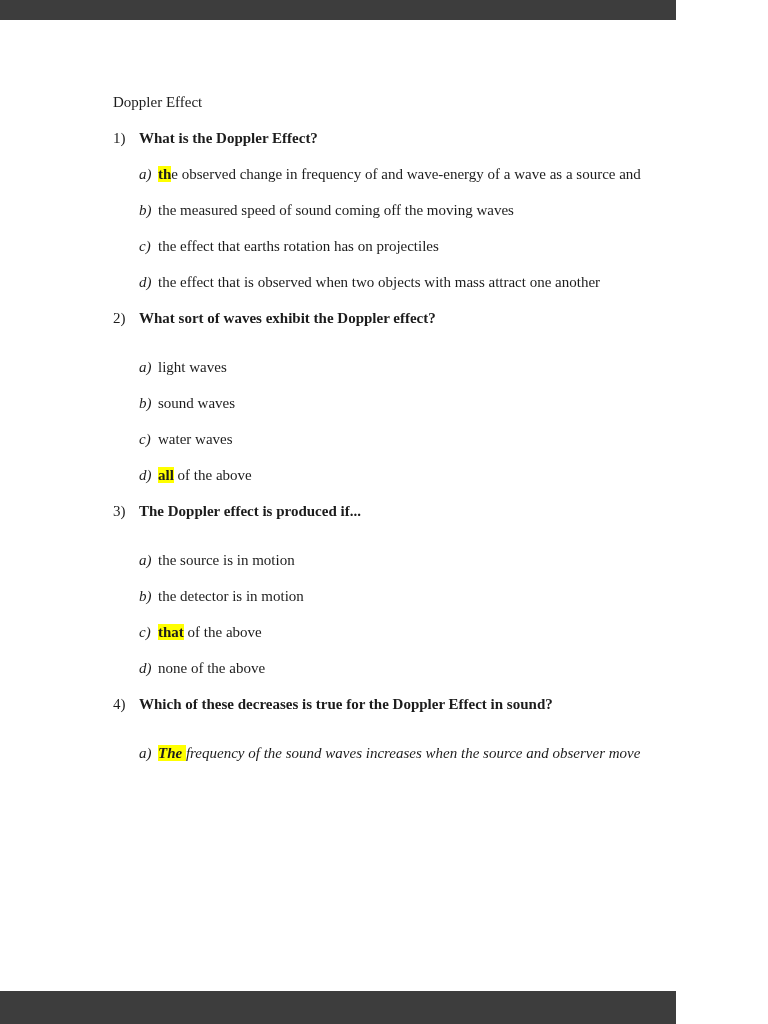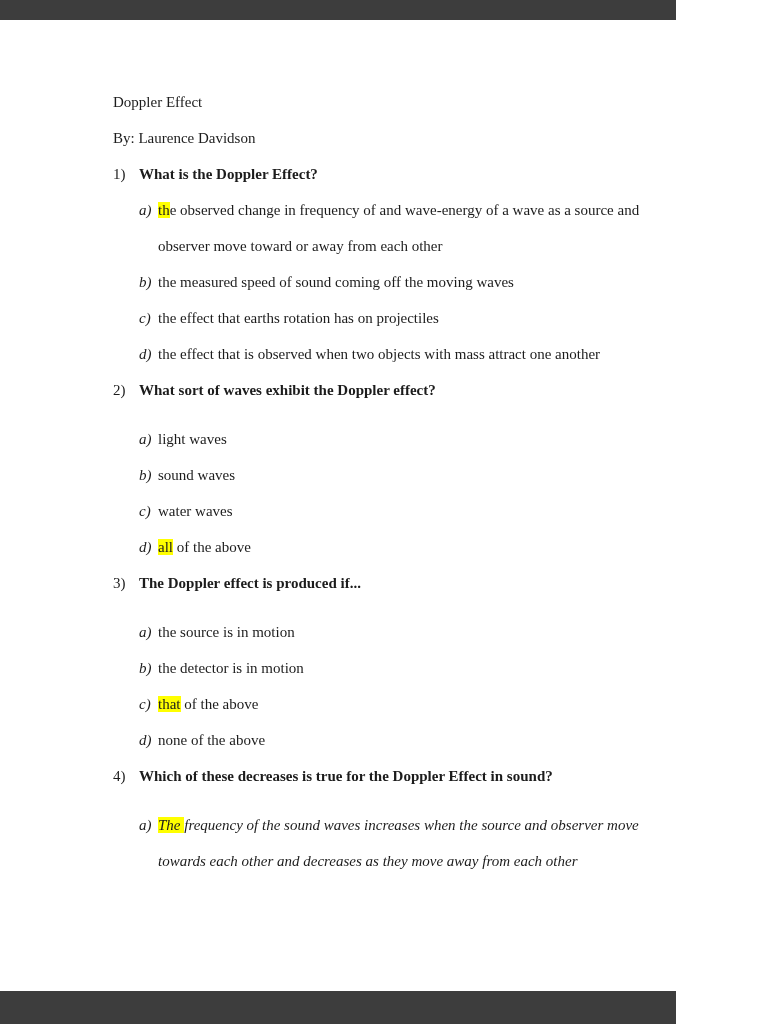"By: Laurence Davidson" p.byline { html: <p>By: Laurence Davidson</p> -> none }
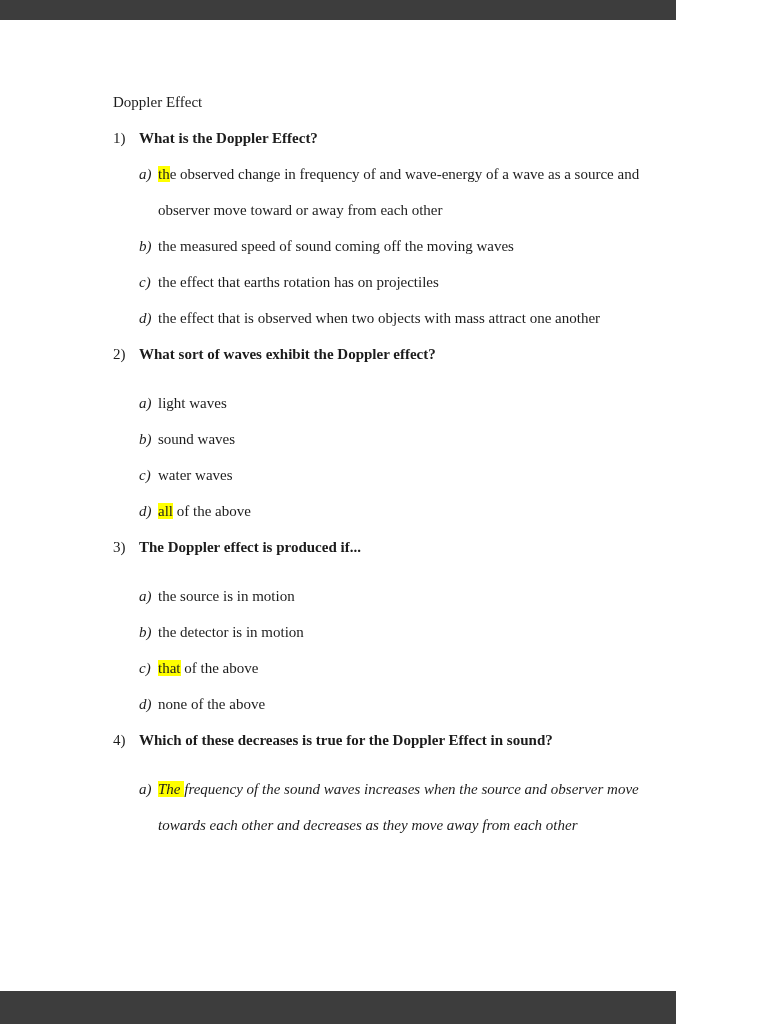"th" .hl { font-weight: none -> bold }
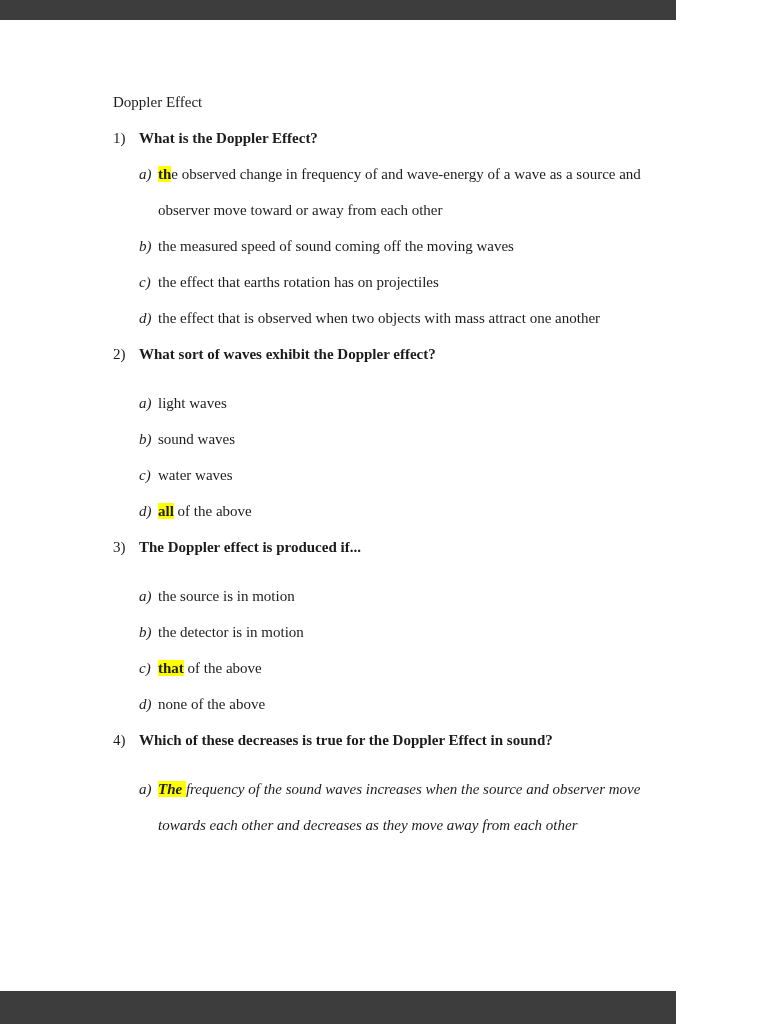"observer move toward or away" span { html: <span>observer move toward or away from each other</span> -> none }
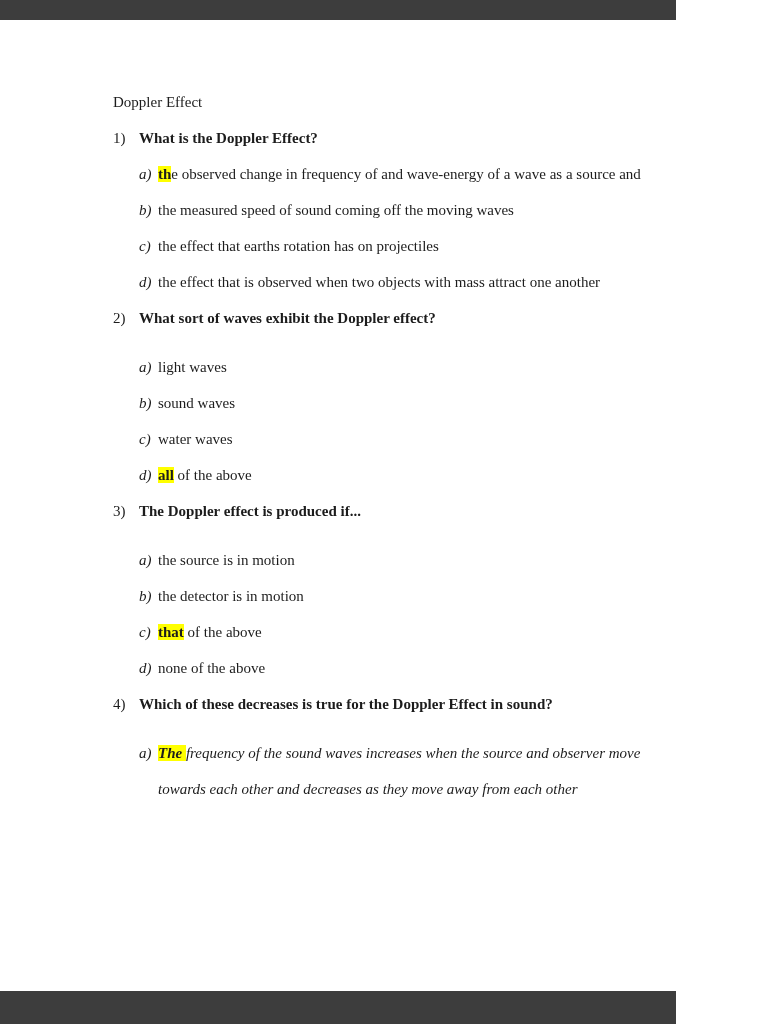"towards each other and decreases" span { html: <span>towards each other and decreases as they move away from each other</span> -> none }
